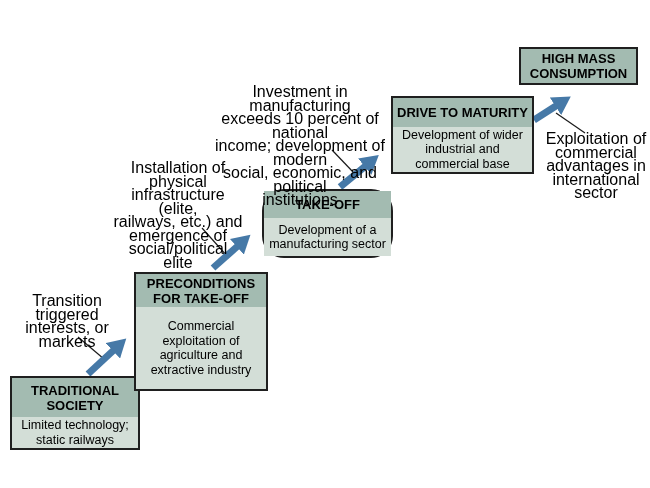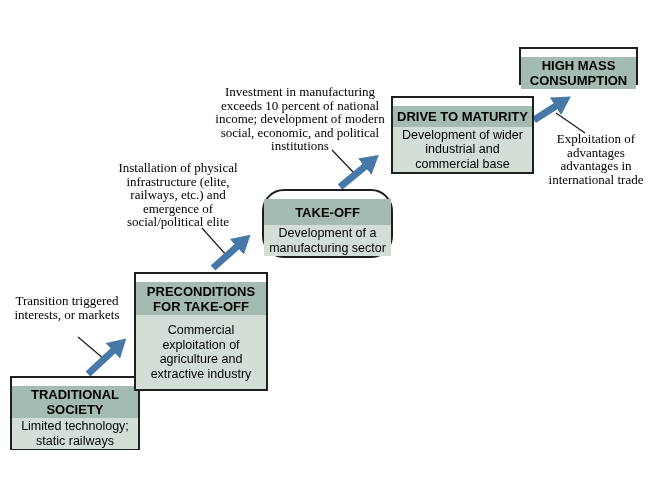"HIGH MASS CONSUMPTION" .stage-header { margin-top: 8px -> none }
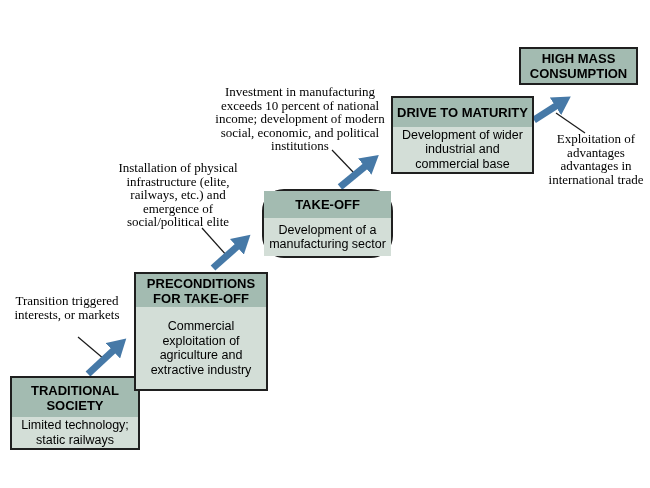"Investment in manufacturing" .annotation { font-family: Liberation Serif, serif -> none; font-size: 13px -> 16px }
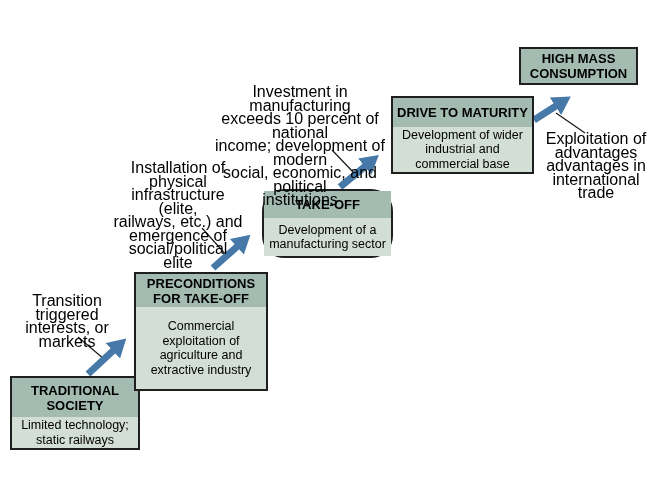"advantages" div { text: advantages -> commercial }
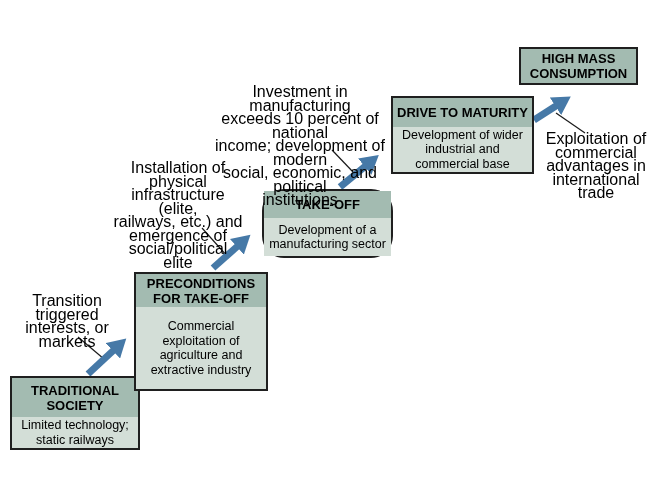"international trade" div { text: trade -> sector }
